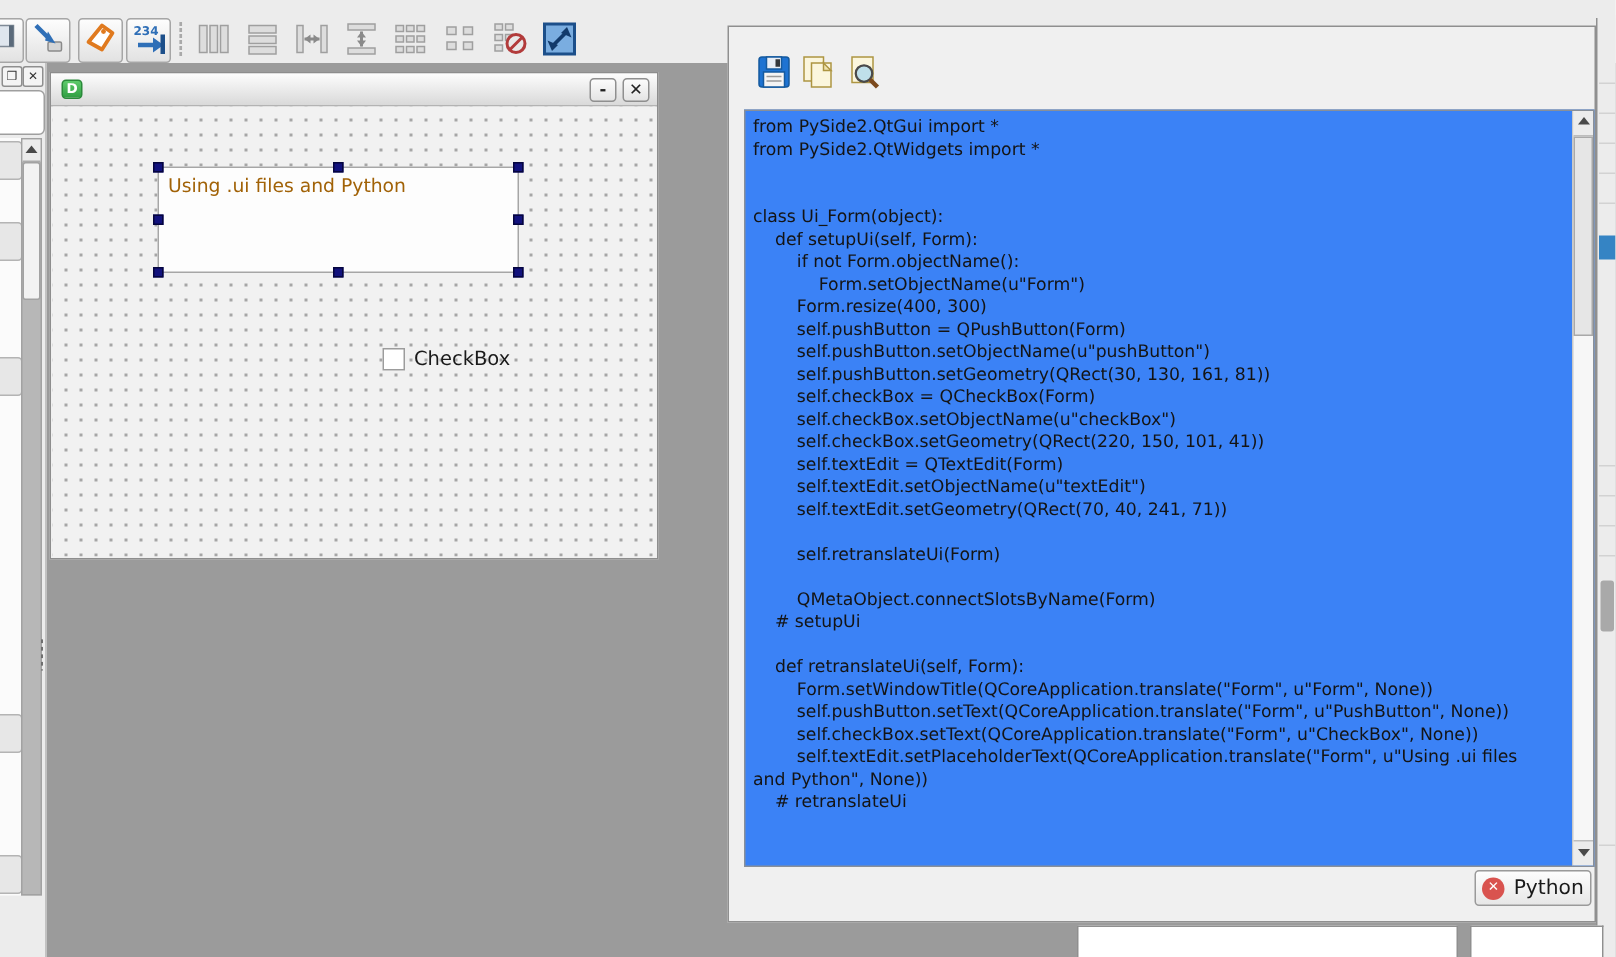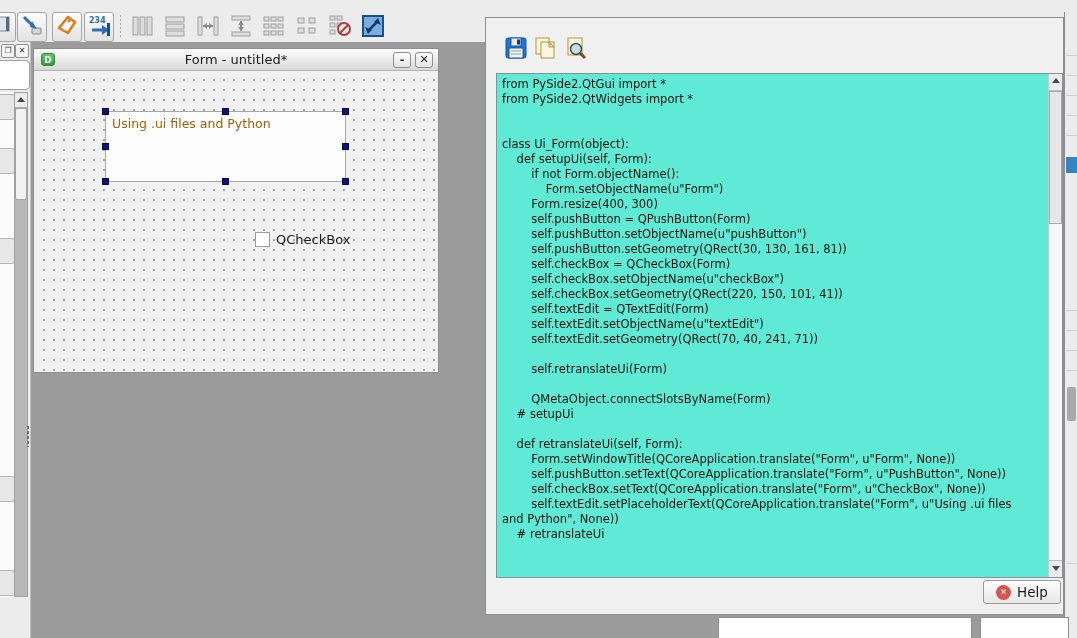"Form - untitled*" div.form-title { html: <div>Form - untitled*</div> -> none }
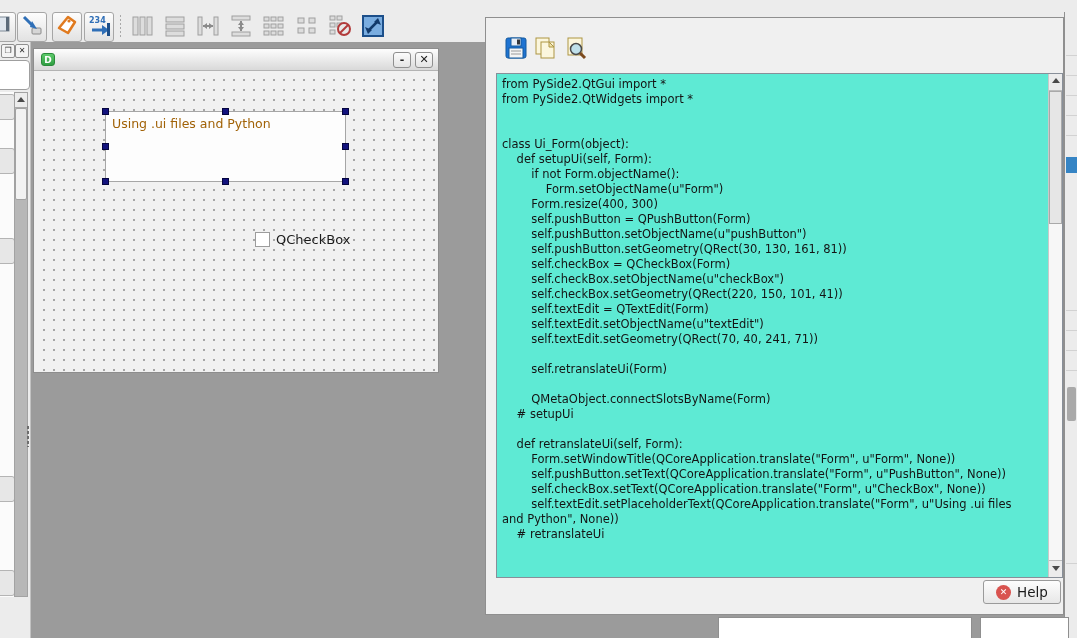"from PySide2.QtGui import *" .code-area { background: #5eead4 -> #3b82f6 }
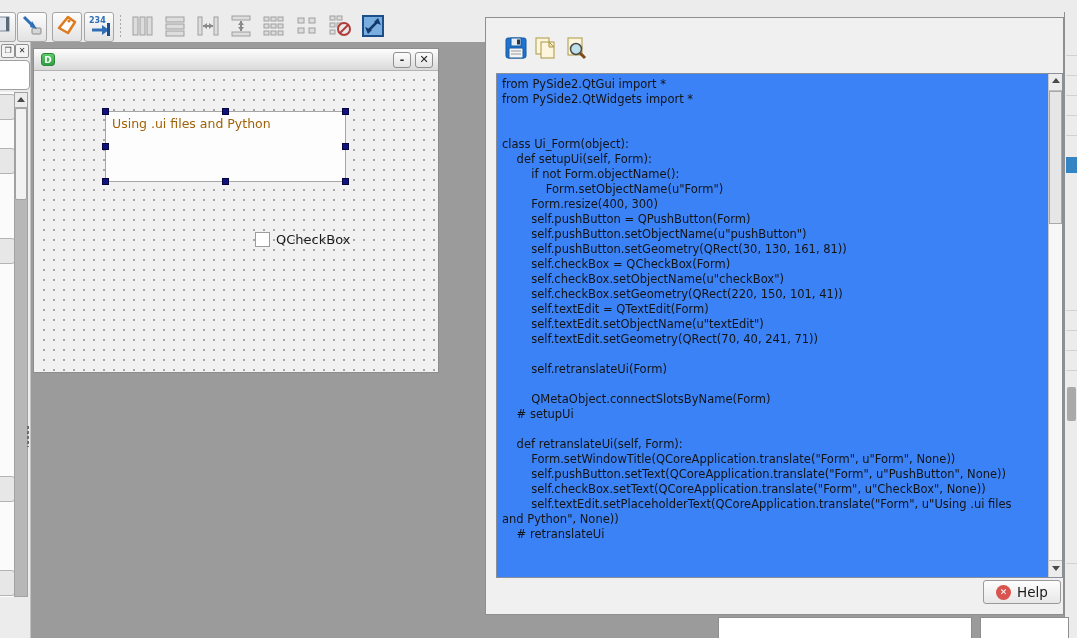"QCheckBox" span { text: QCheckBox -> CheckBox }
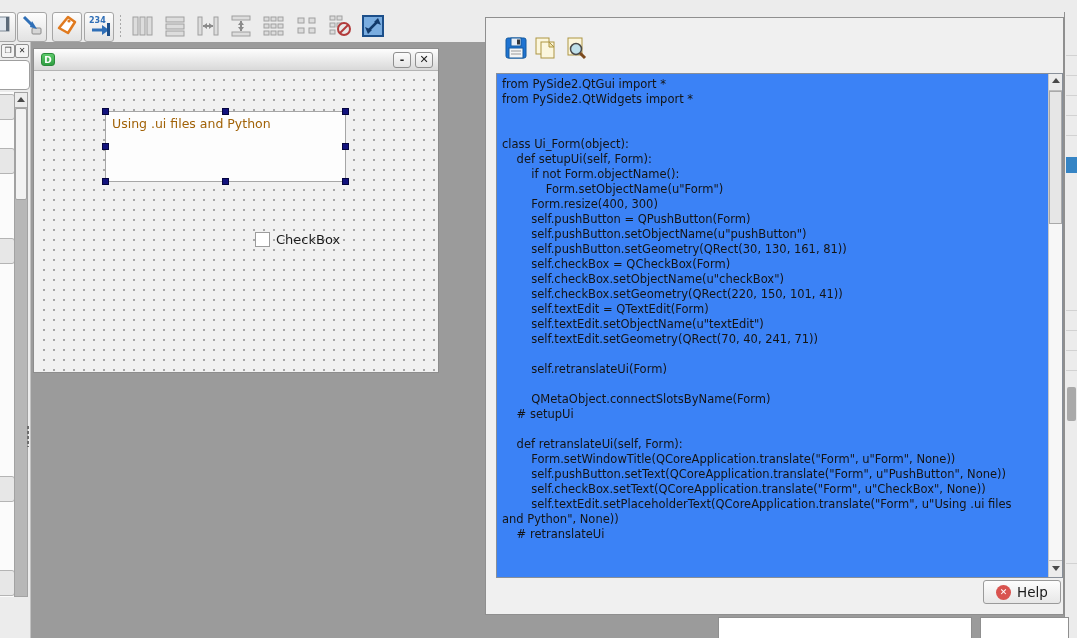"Help" span { text: Help -> Python }
